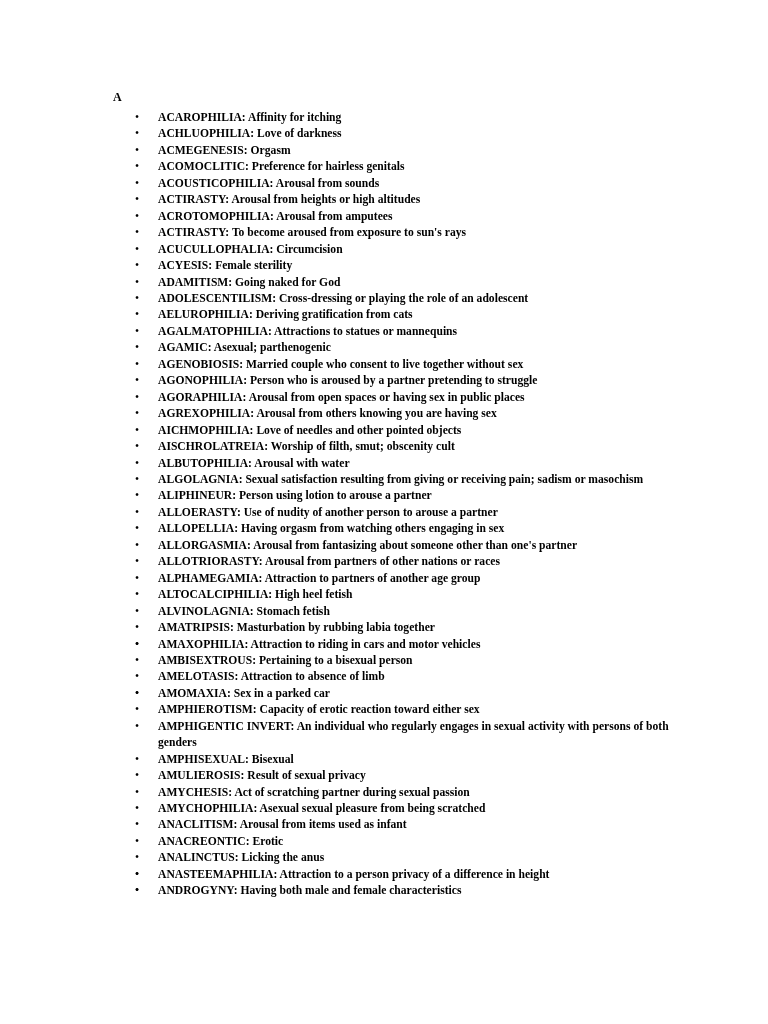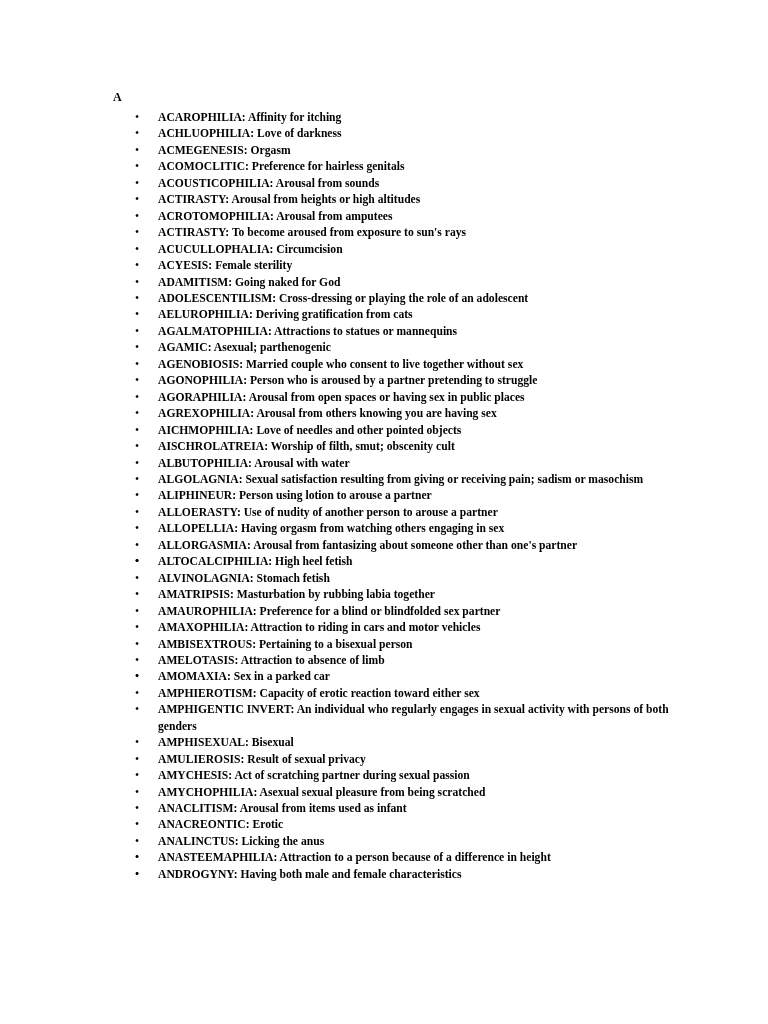"ALLOTRIORASTY: Arousal from partners of" span.entry-text { html: none -> <span><span>ALLOTRIORASTY</span><span>: </span><span>Arousal from partners of other nations or races</span></span> }
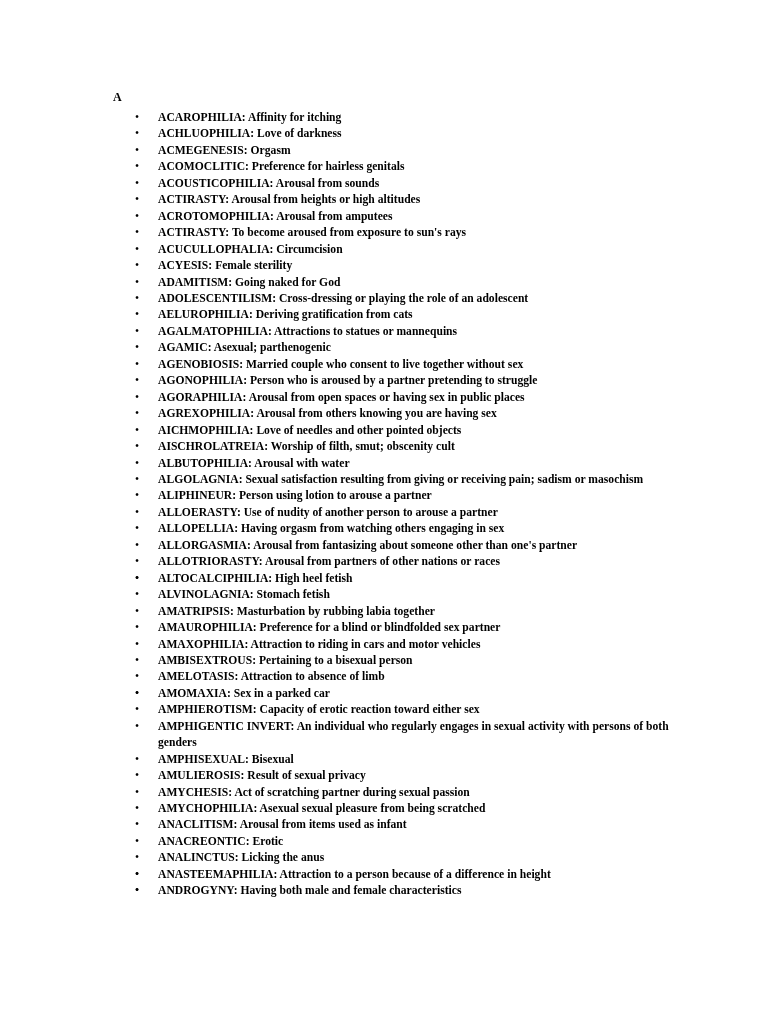"ALPHAMEGAMIA: Attraction to partners of" span.entry-text { html: none -> <span><span>ALPHAMEGAMIA</span><span>: </span><span>Attraction to partners of another age group</span></span> }
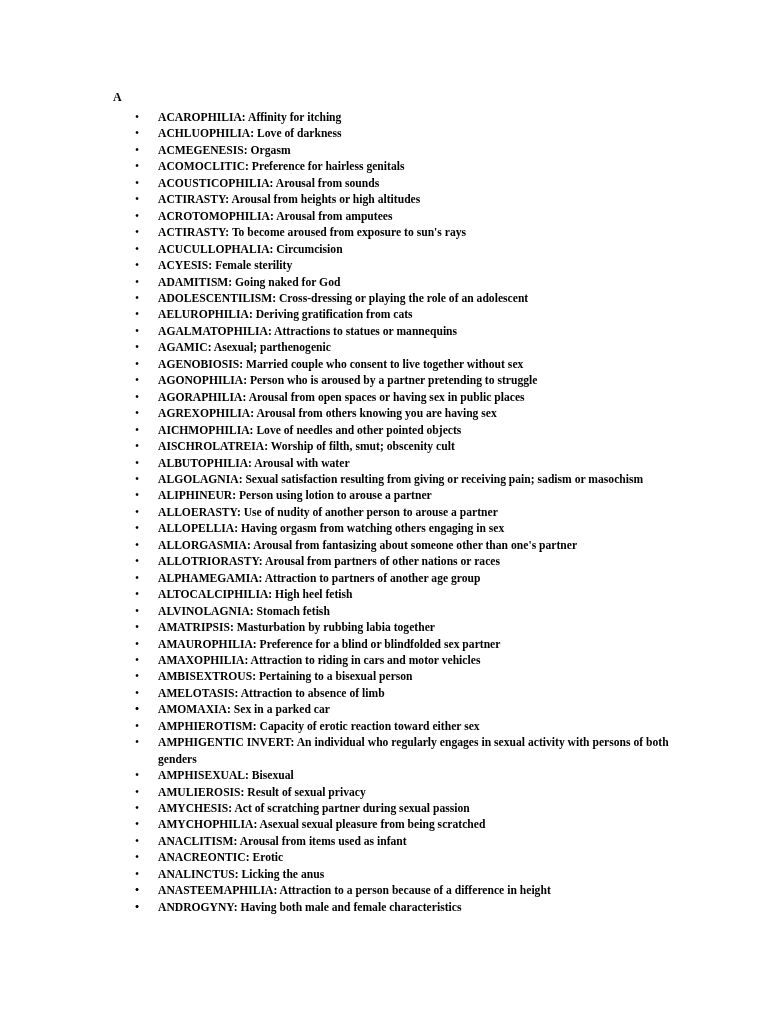"AMAUROPHILIA: Preference for a blind" span.entry-text { html: <span><span>AMAUROPHILIA</span><span>: </span><span>Preference for a blind or blindfolded sex partner</span></span> -> none }
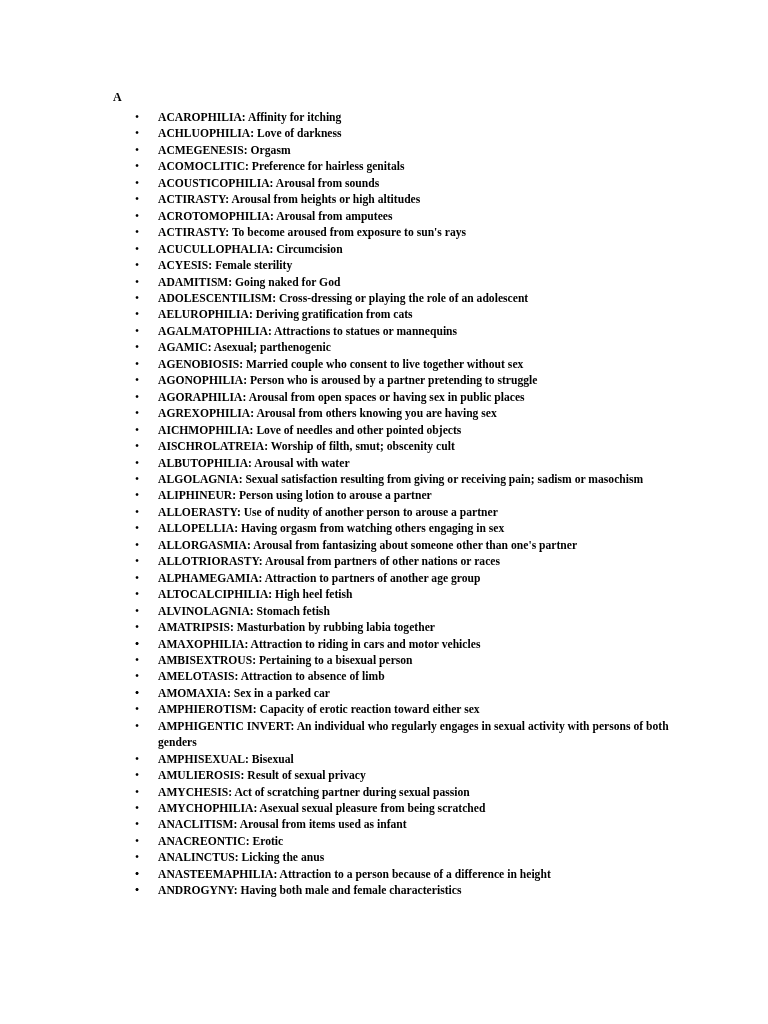"Attraction to a person because" span.entry-def { text: because -> privacy }
